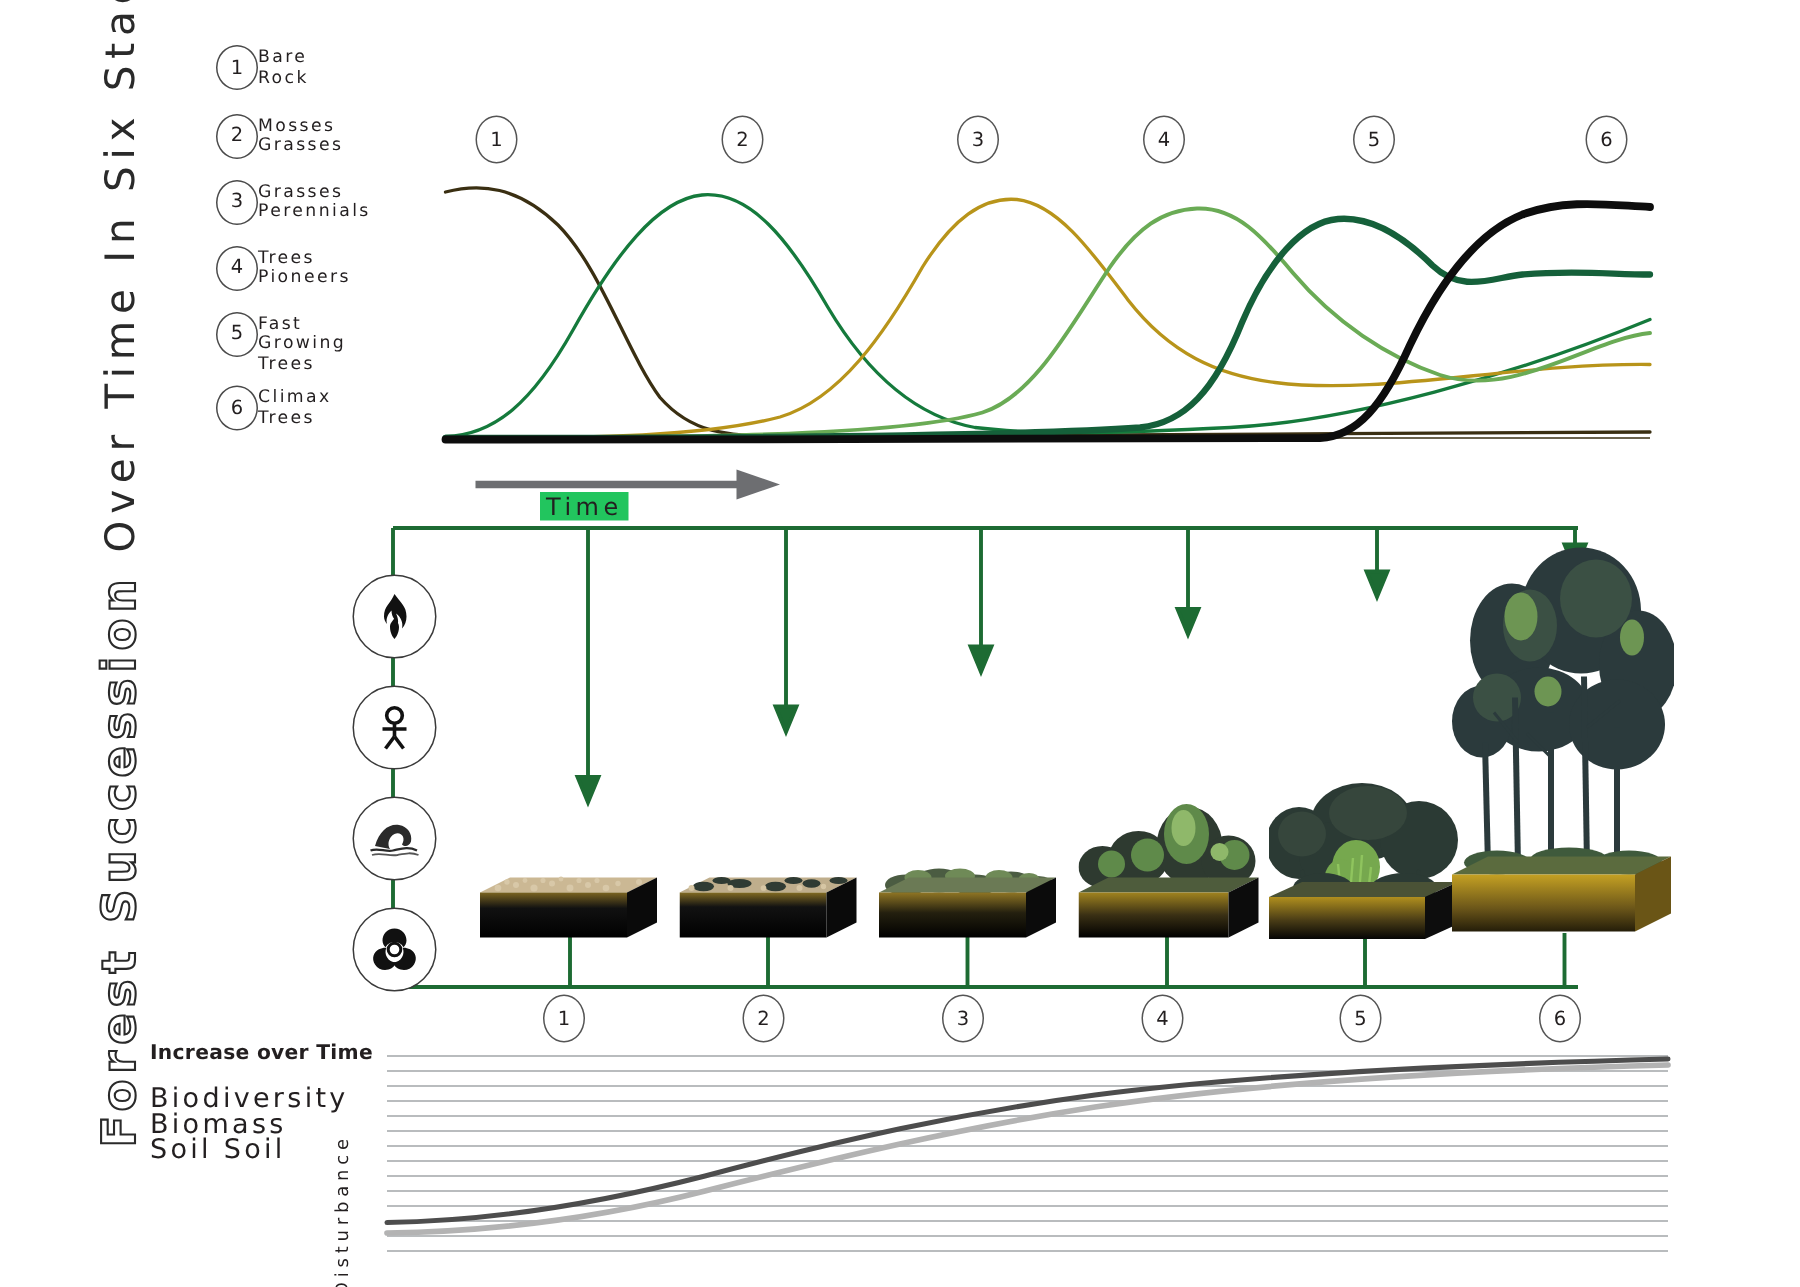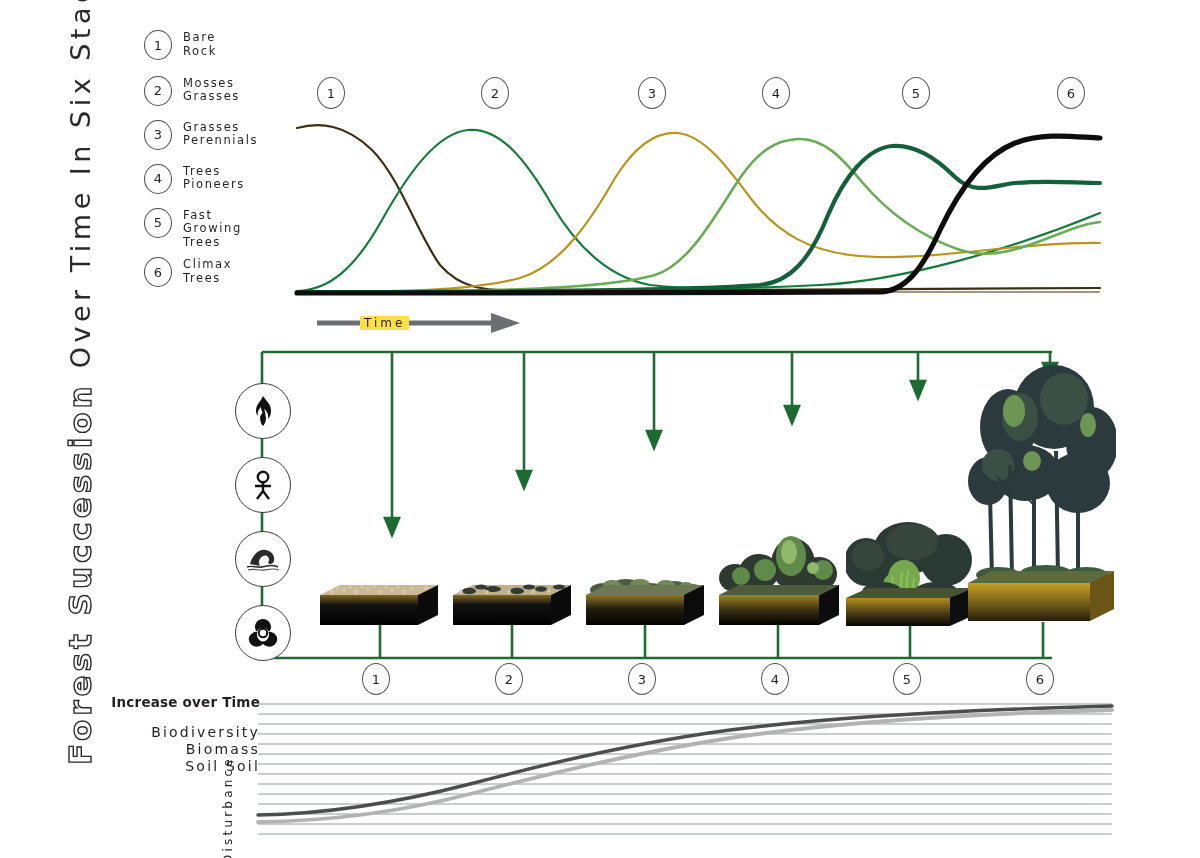"Bare" .legend-label { margin-left: 11px -> none }
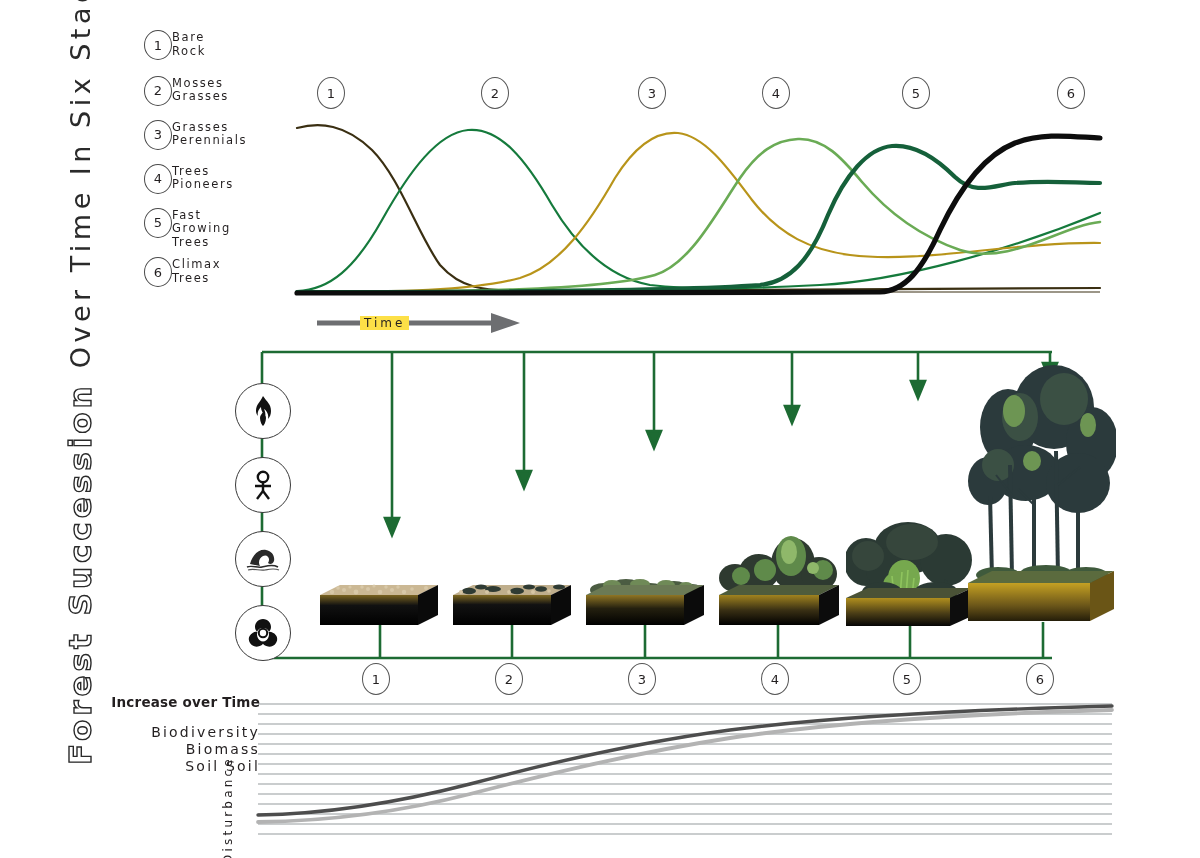"Time" #timearrow .tlabel { background: #fde047 -> #22c55e; font-size: 12px -> 16px; top: 6px -> 18px }
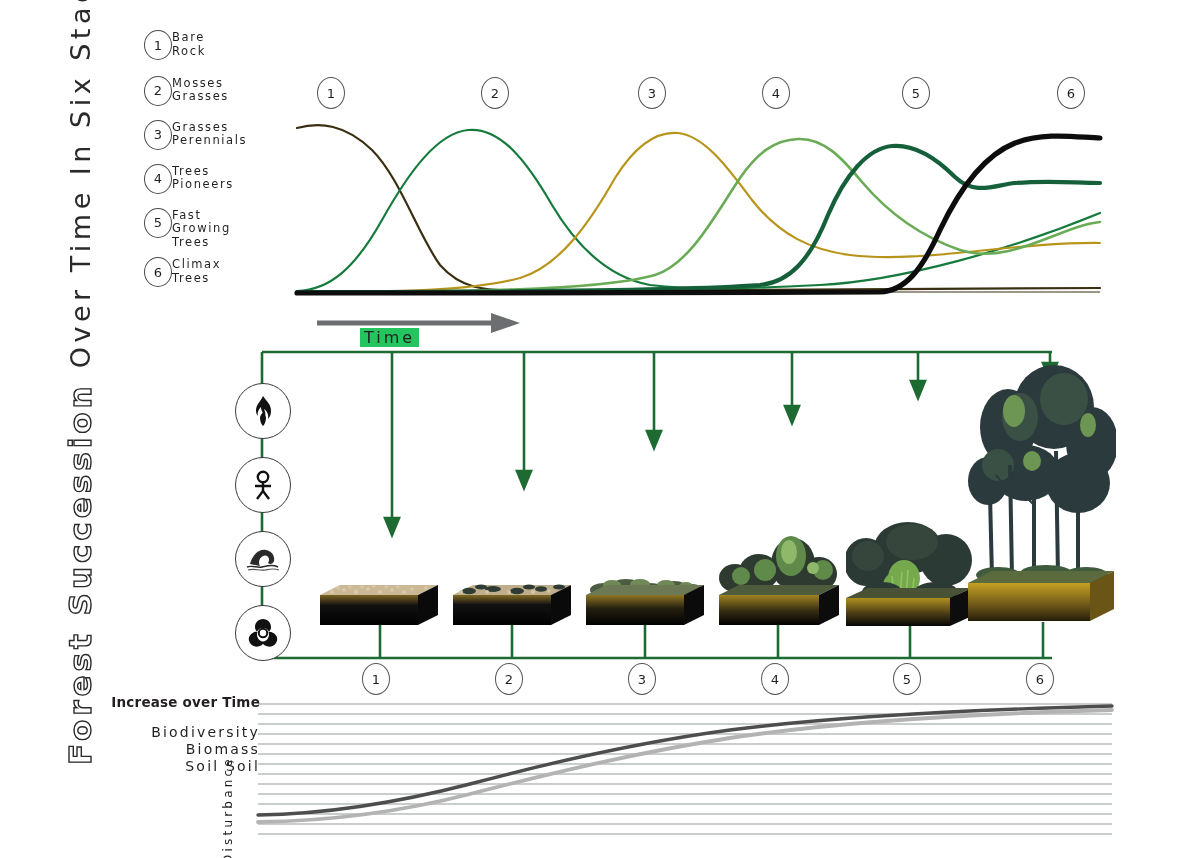"Increase over Time" #bc-labels { text-align: right -> left }
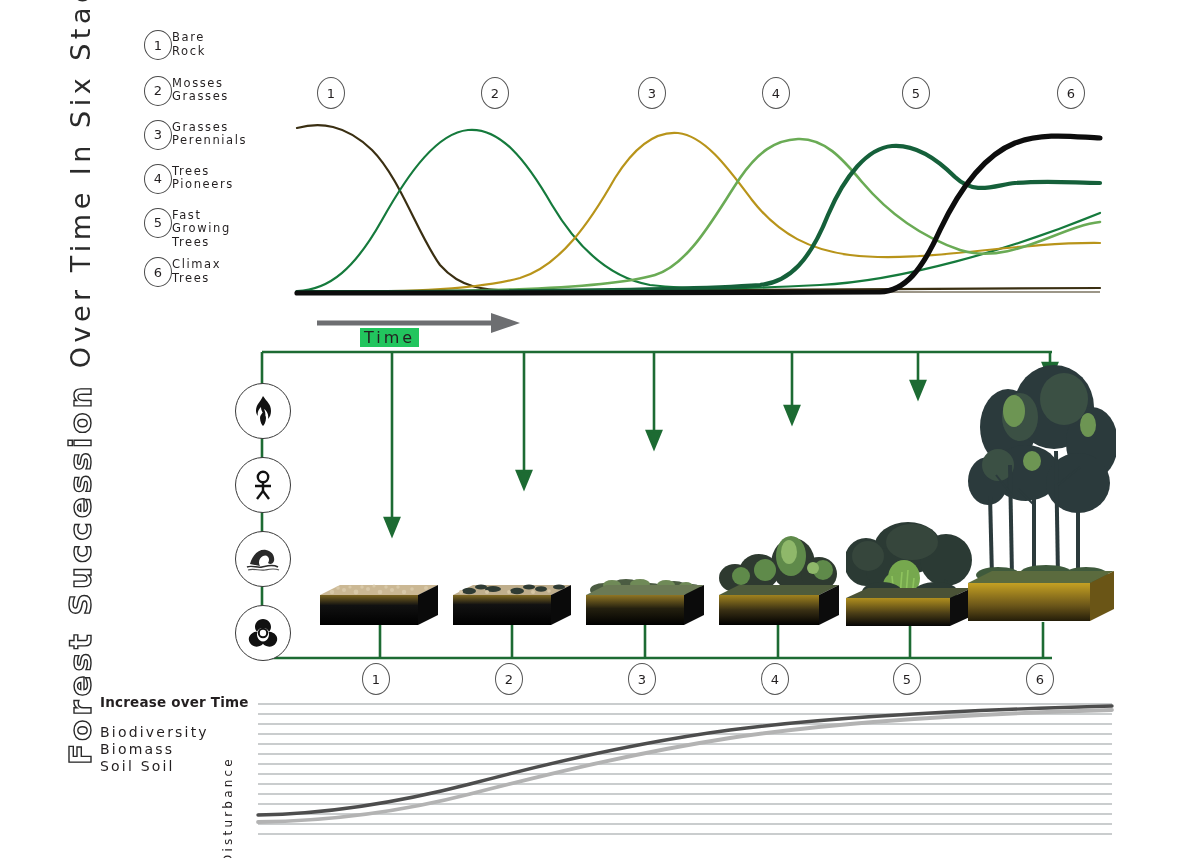"Biodiversity" #bc-labels .sub { font-size: 14px -> 18px }
